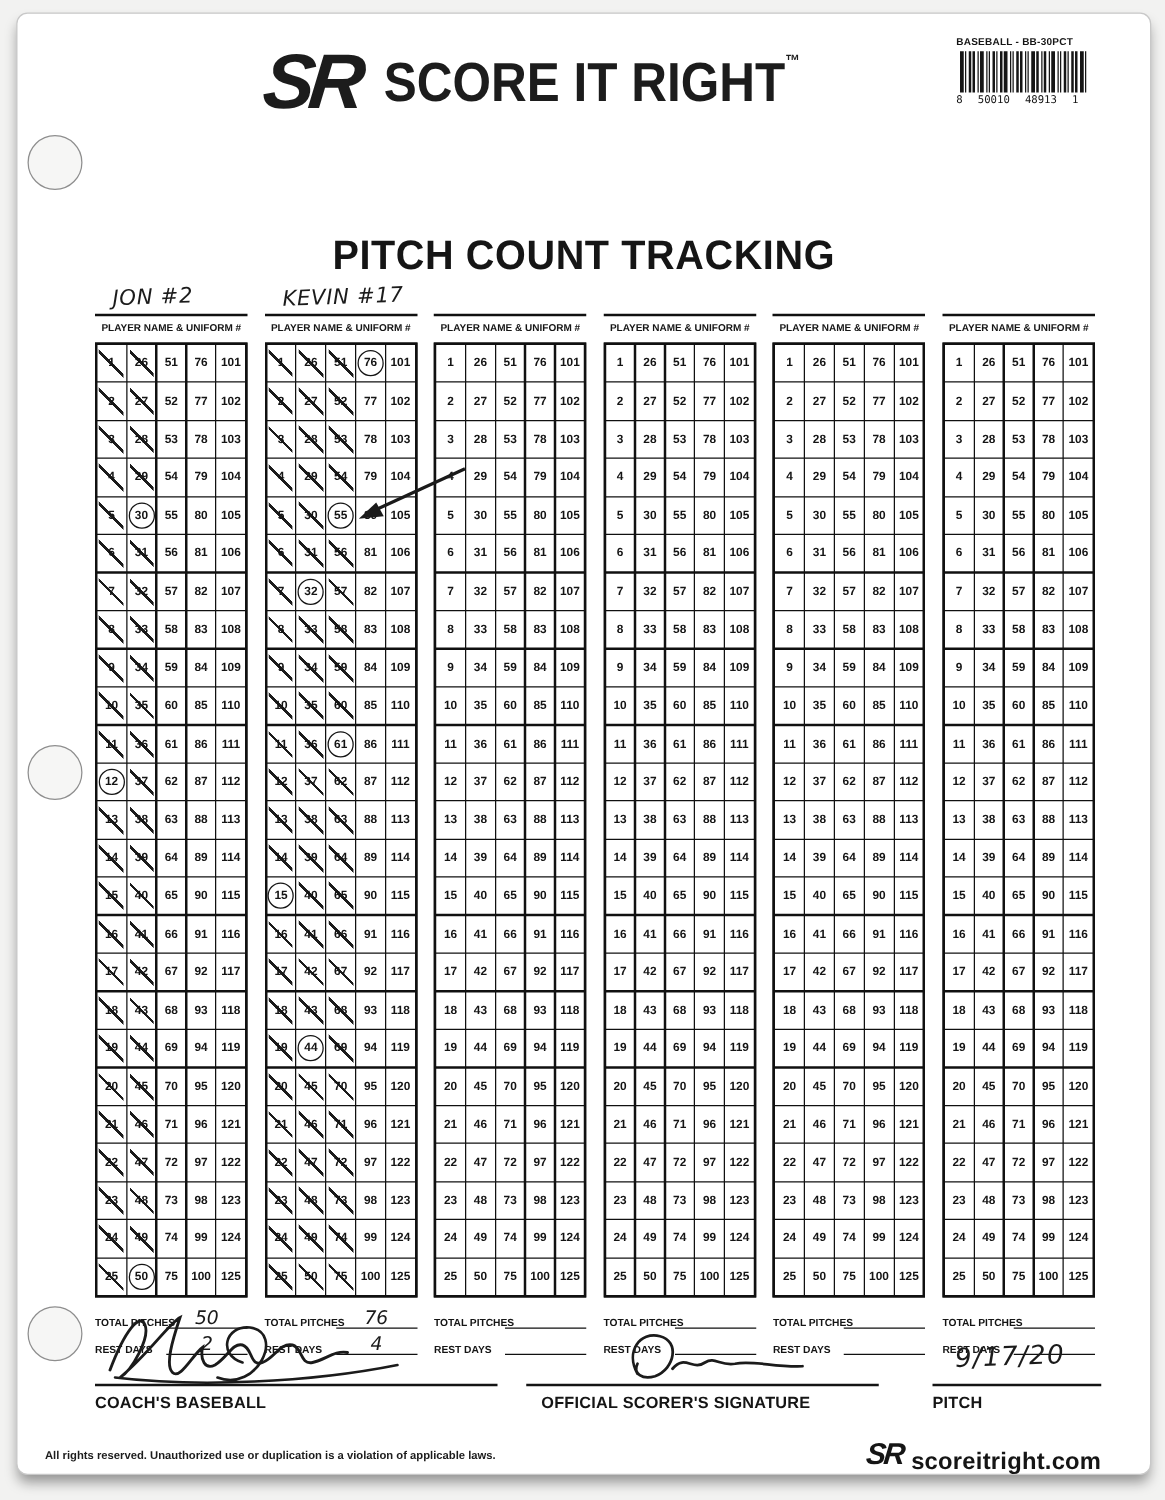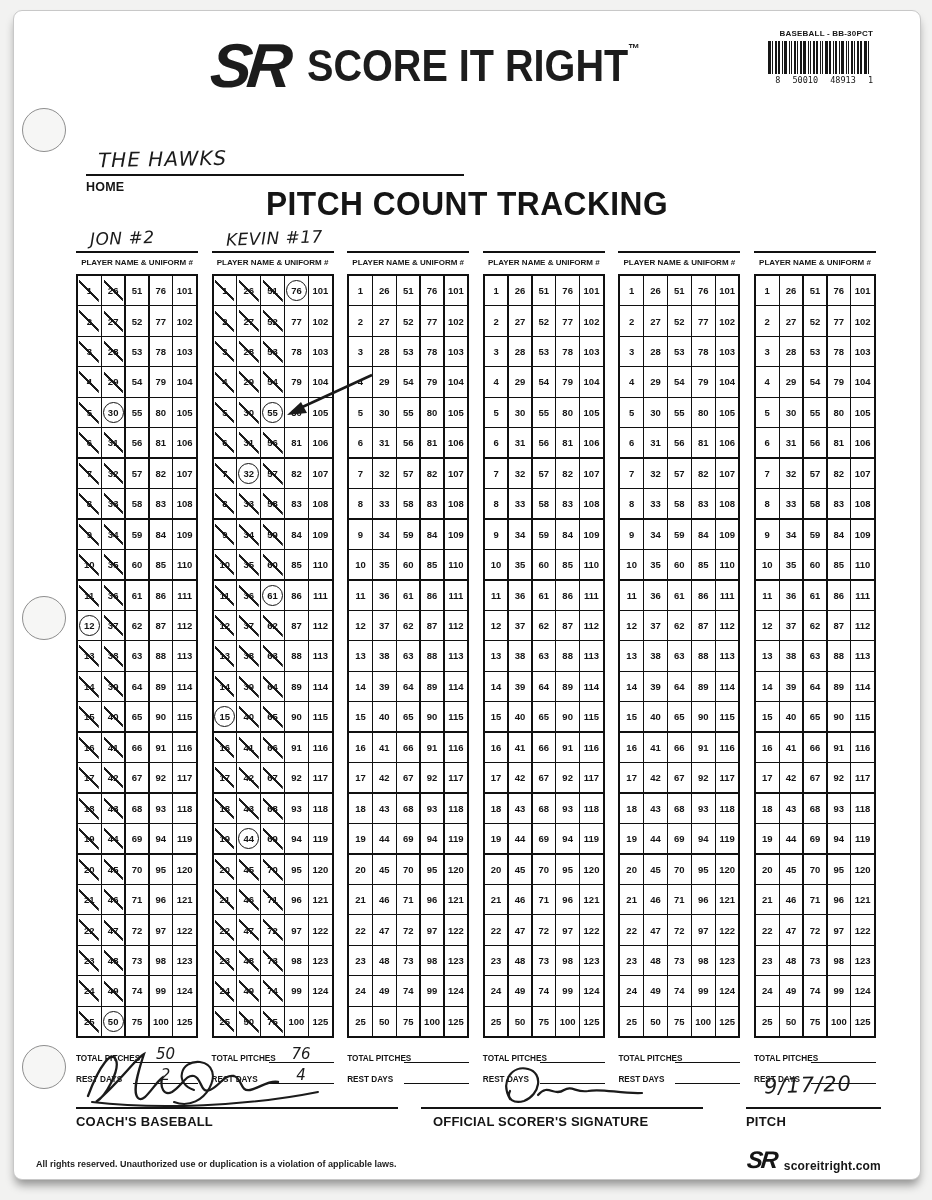"BASEBALL - BB-30PCT" .barcode-block { text-align: right -> left }
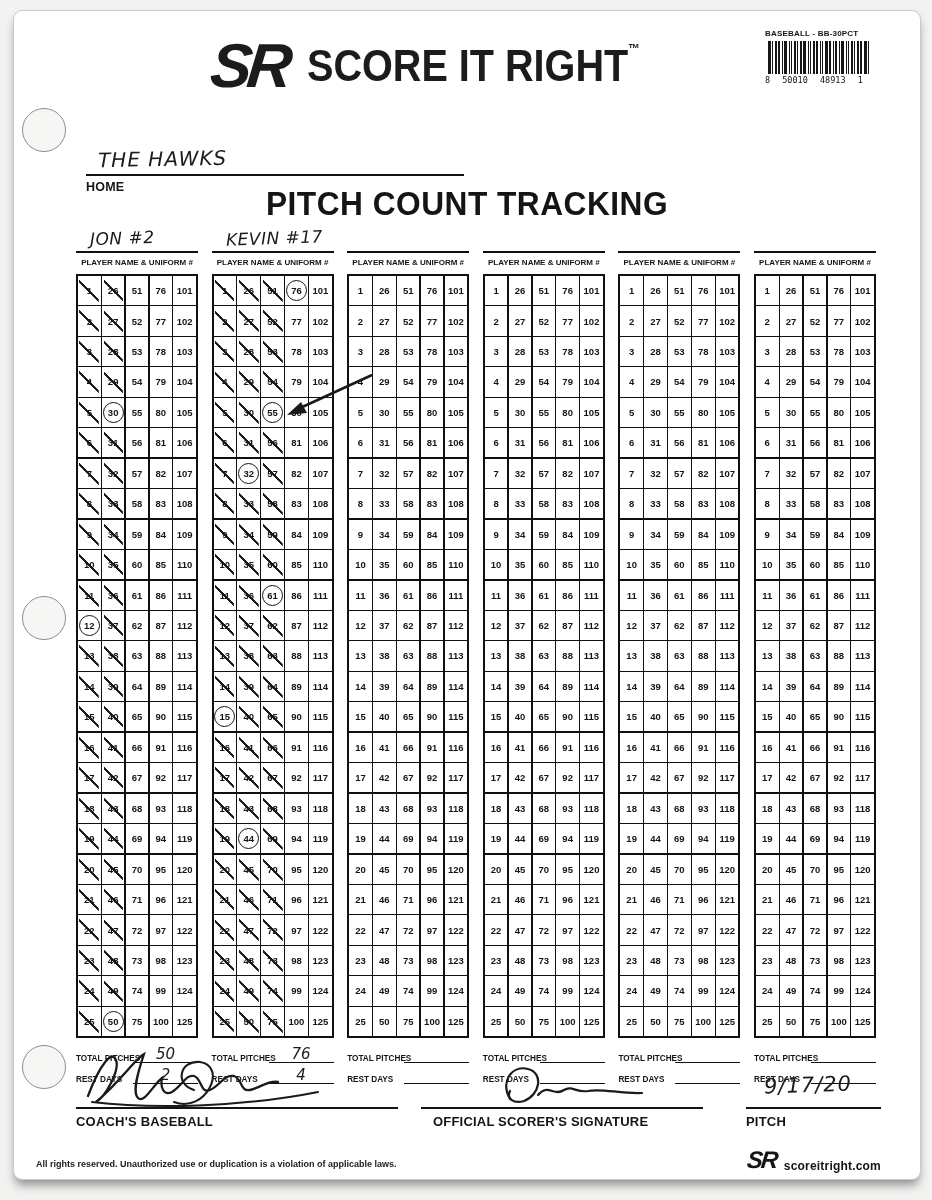"THE HAWKS" div.team { html: <div> <div> <span>THE HAWKS</span> </div> <div></div> <div>HOME</div> </div> -> none }
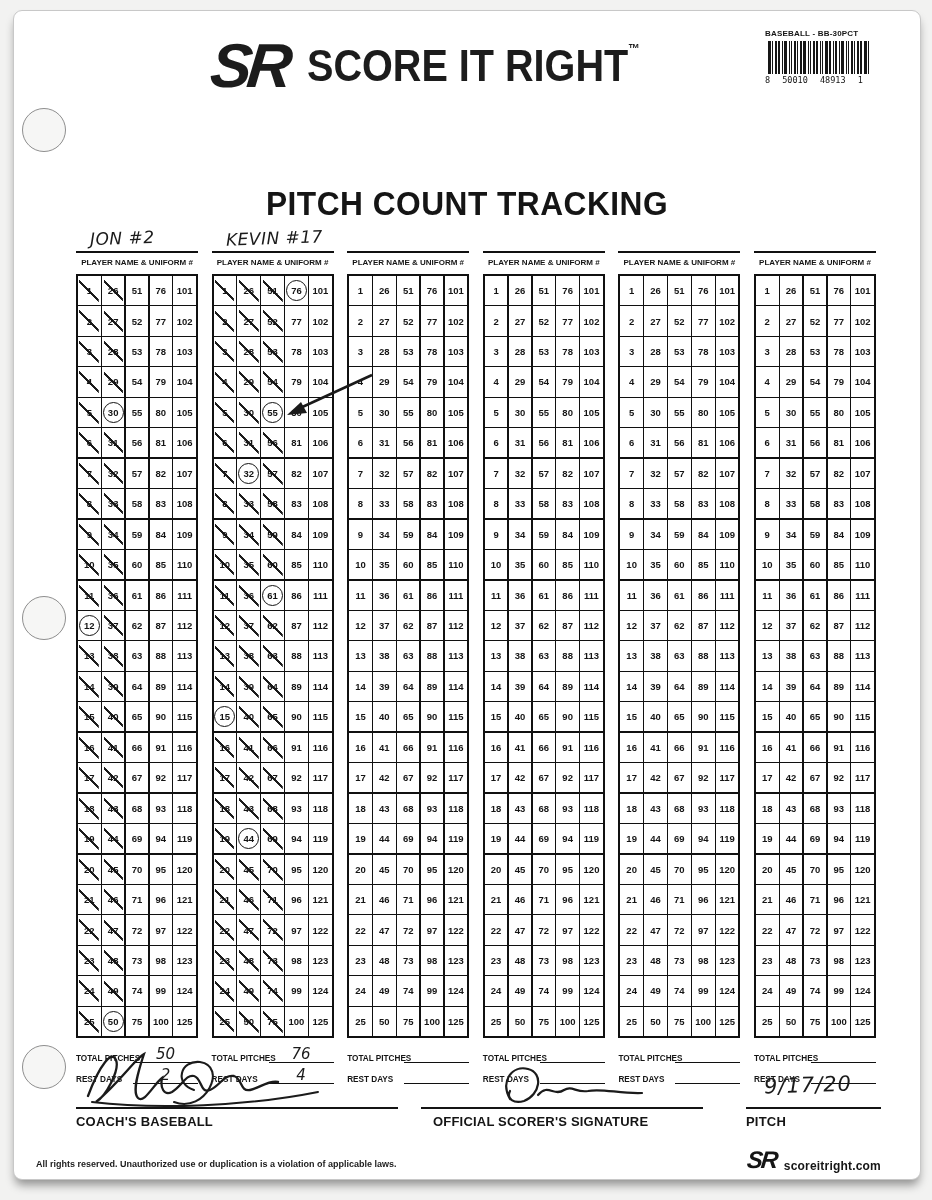"scoreitright.com" .site-text { font-size: 12px -> 19px }
